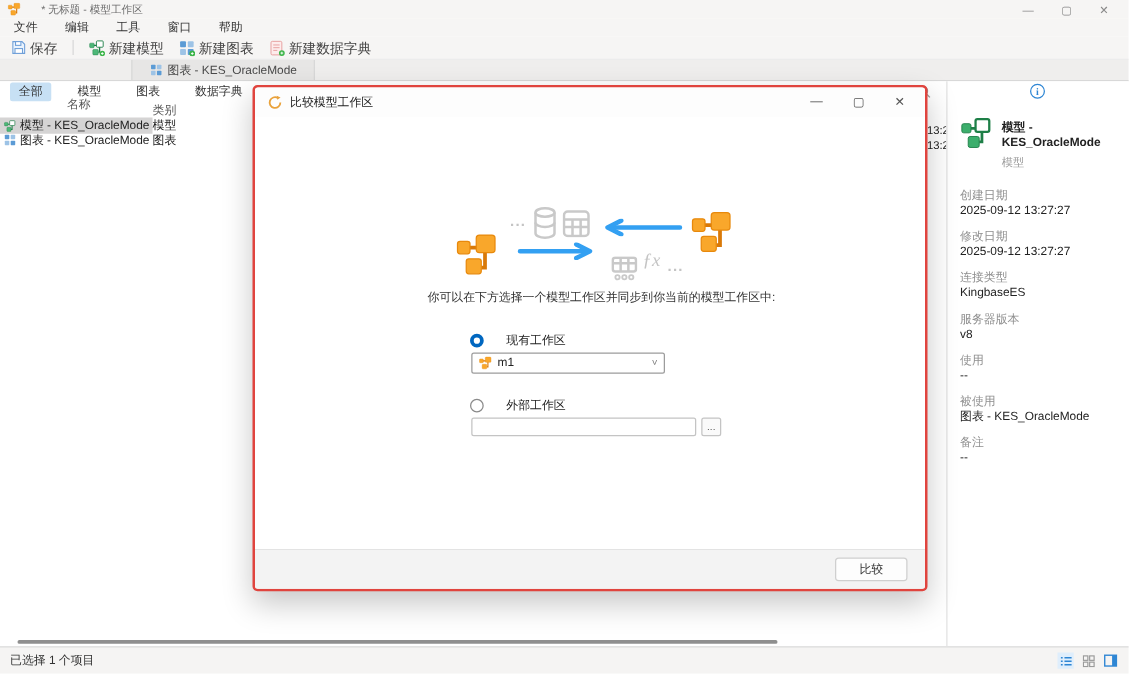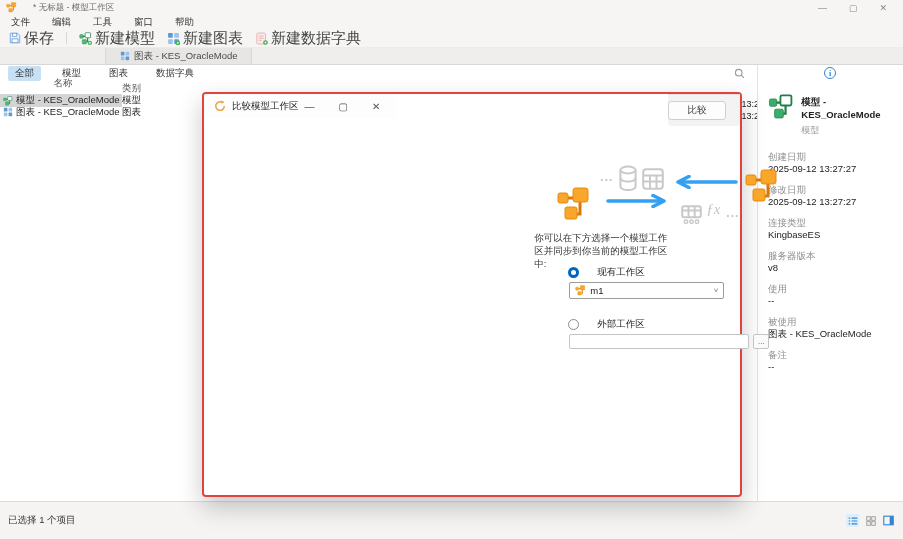"保存" .toolbar { font-size: 15px -> 11px }
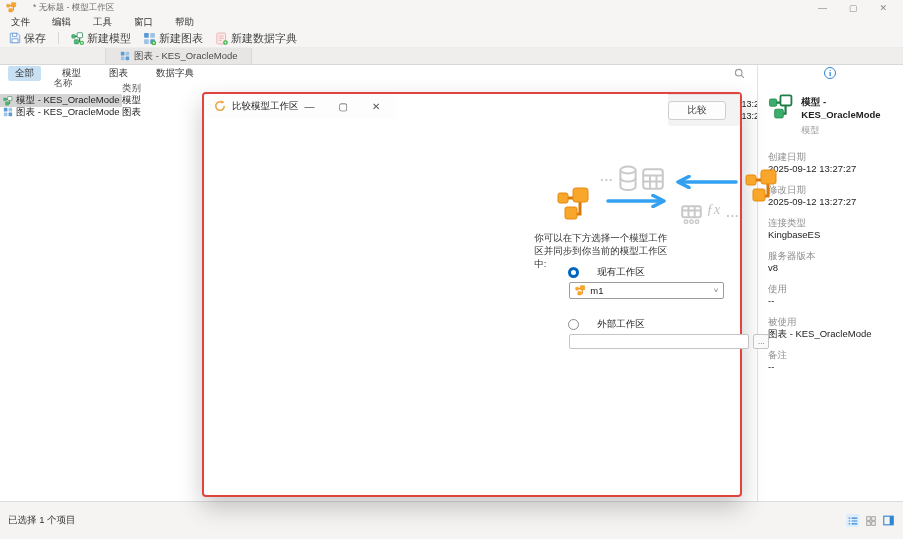"比较模型工作区" .dialog { flex-direction: none -> column; top: 92px -> 68px }
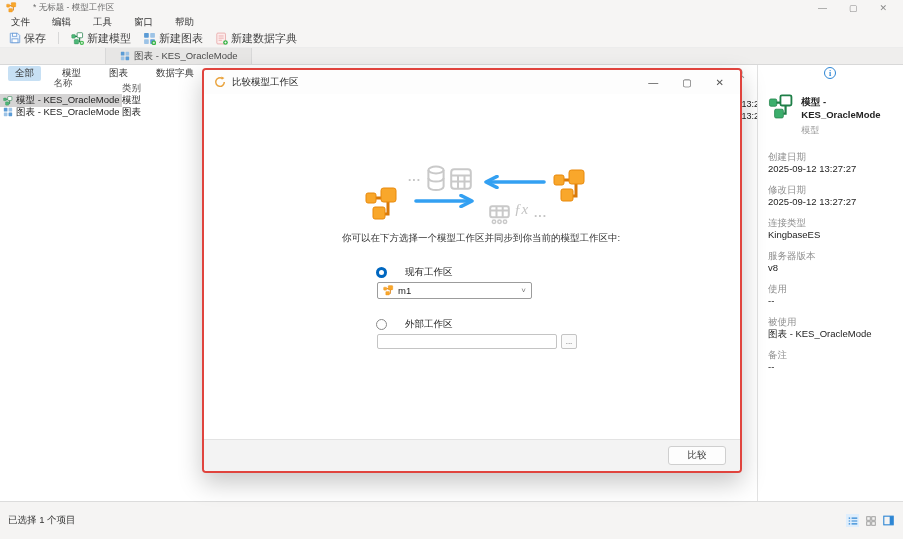"已选择 1 个项目" .statusbar { height: 38px -> 22px }
